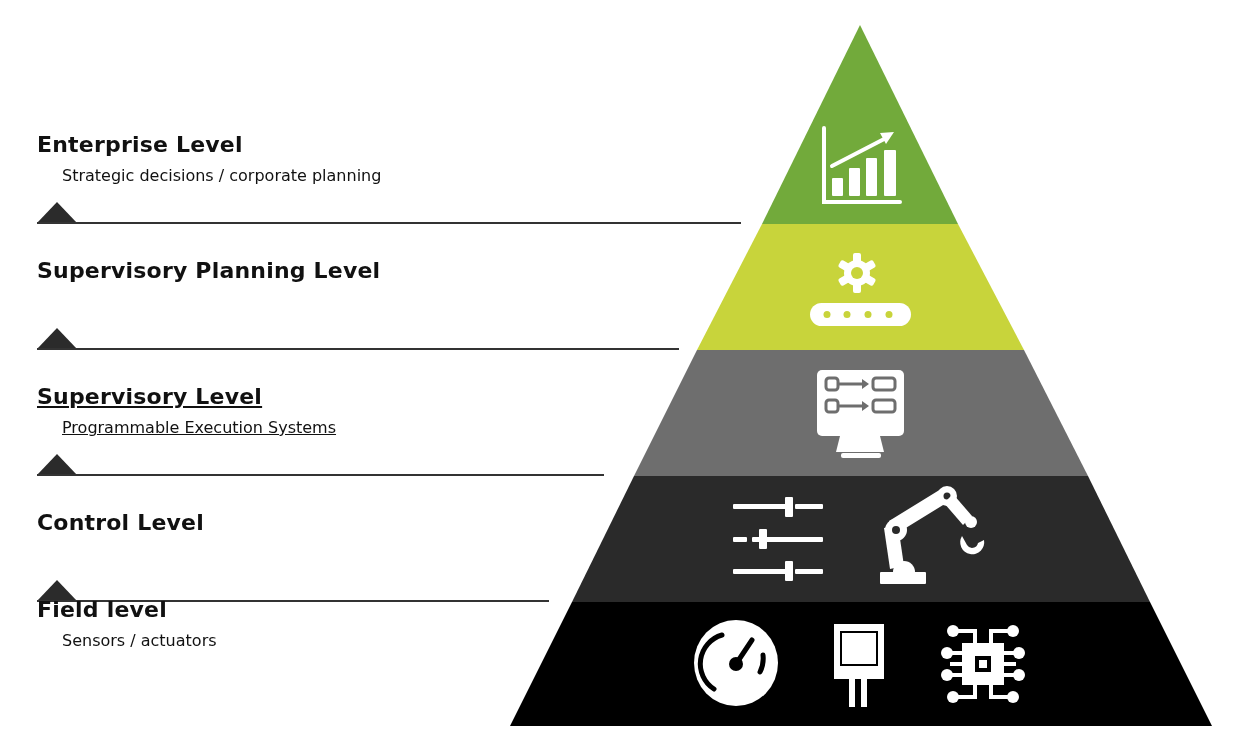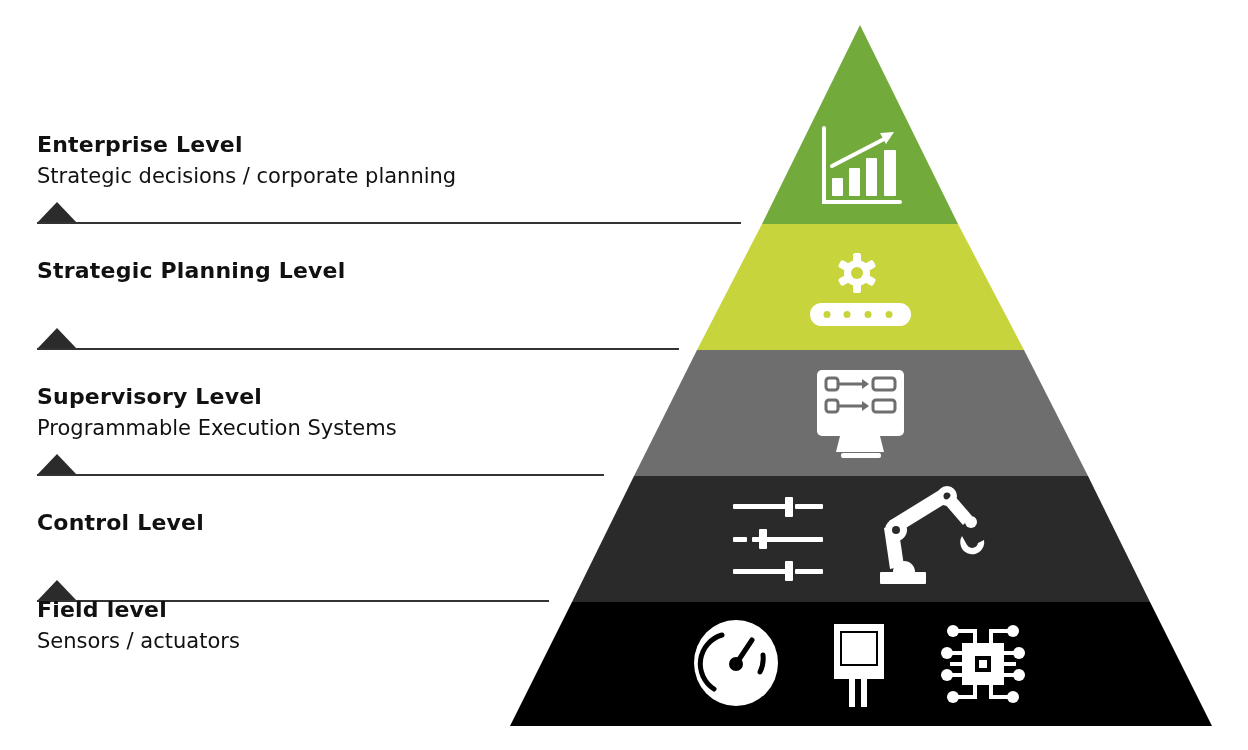"Strategic decisions / corporate planning" .label .sub { font-size: 21px -> 16px; margin-left: none -> 25px }
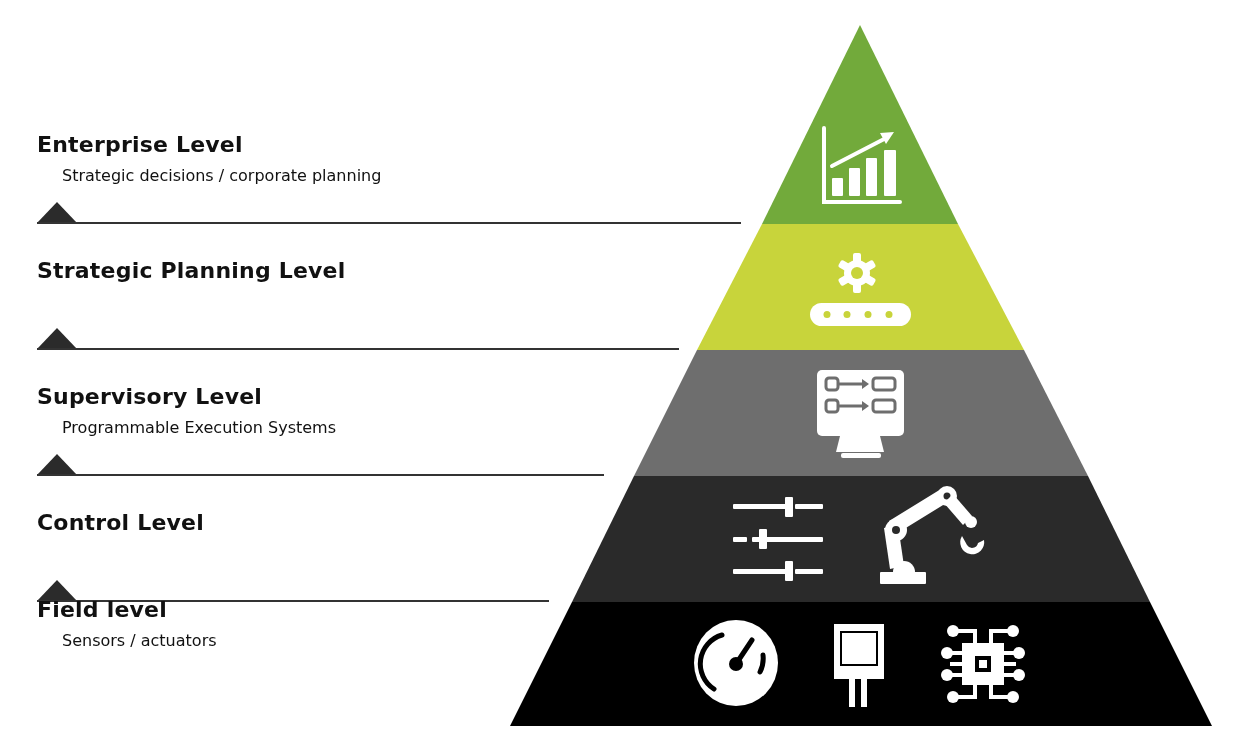"Strategic Planning Level" div.title { text: Strategic -> Supervisory }
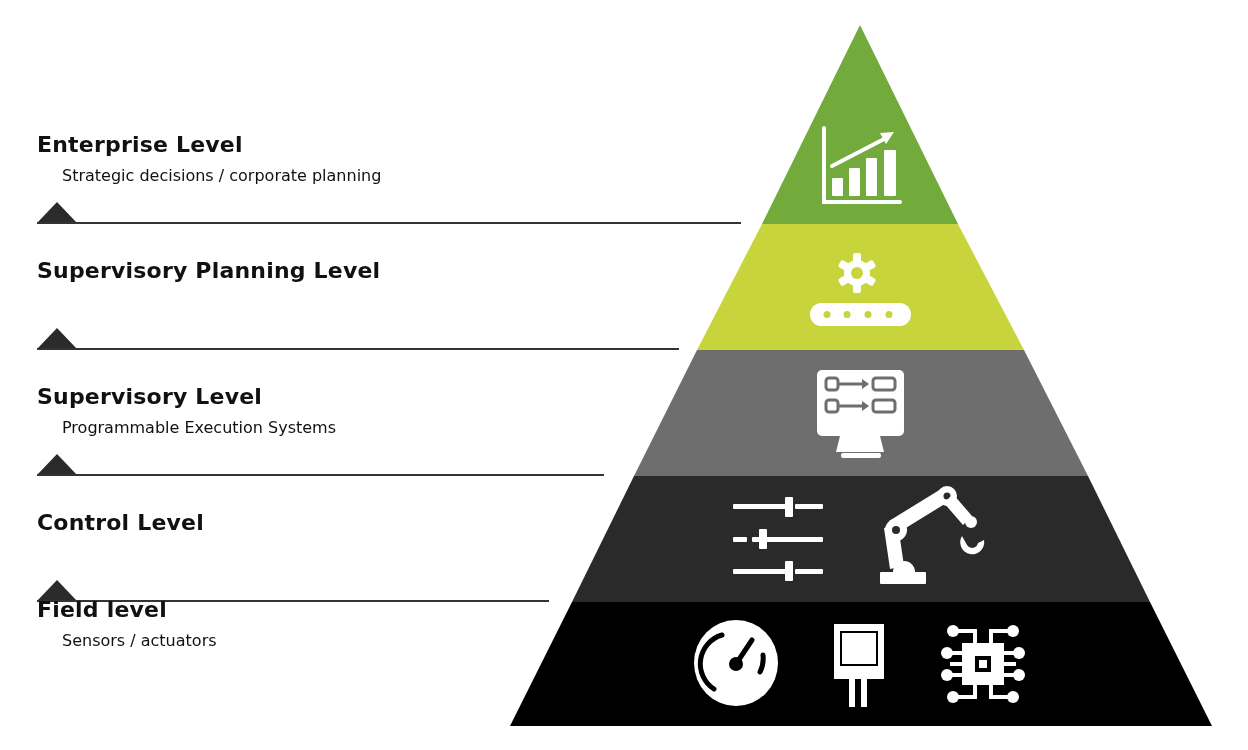"Supervisory Level" div.label { text-decoration: none -> underline }
